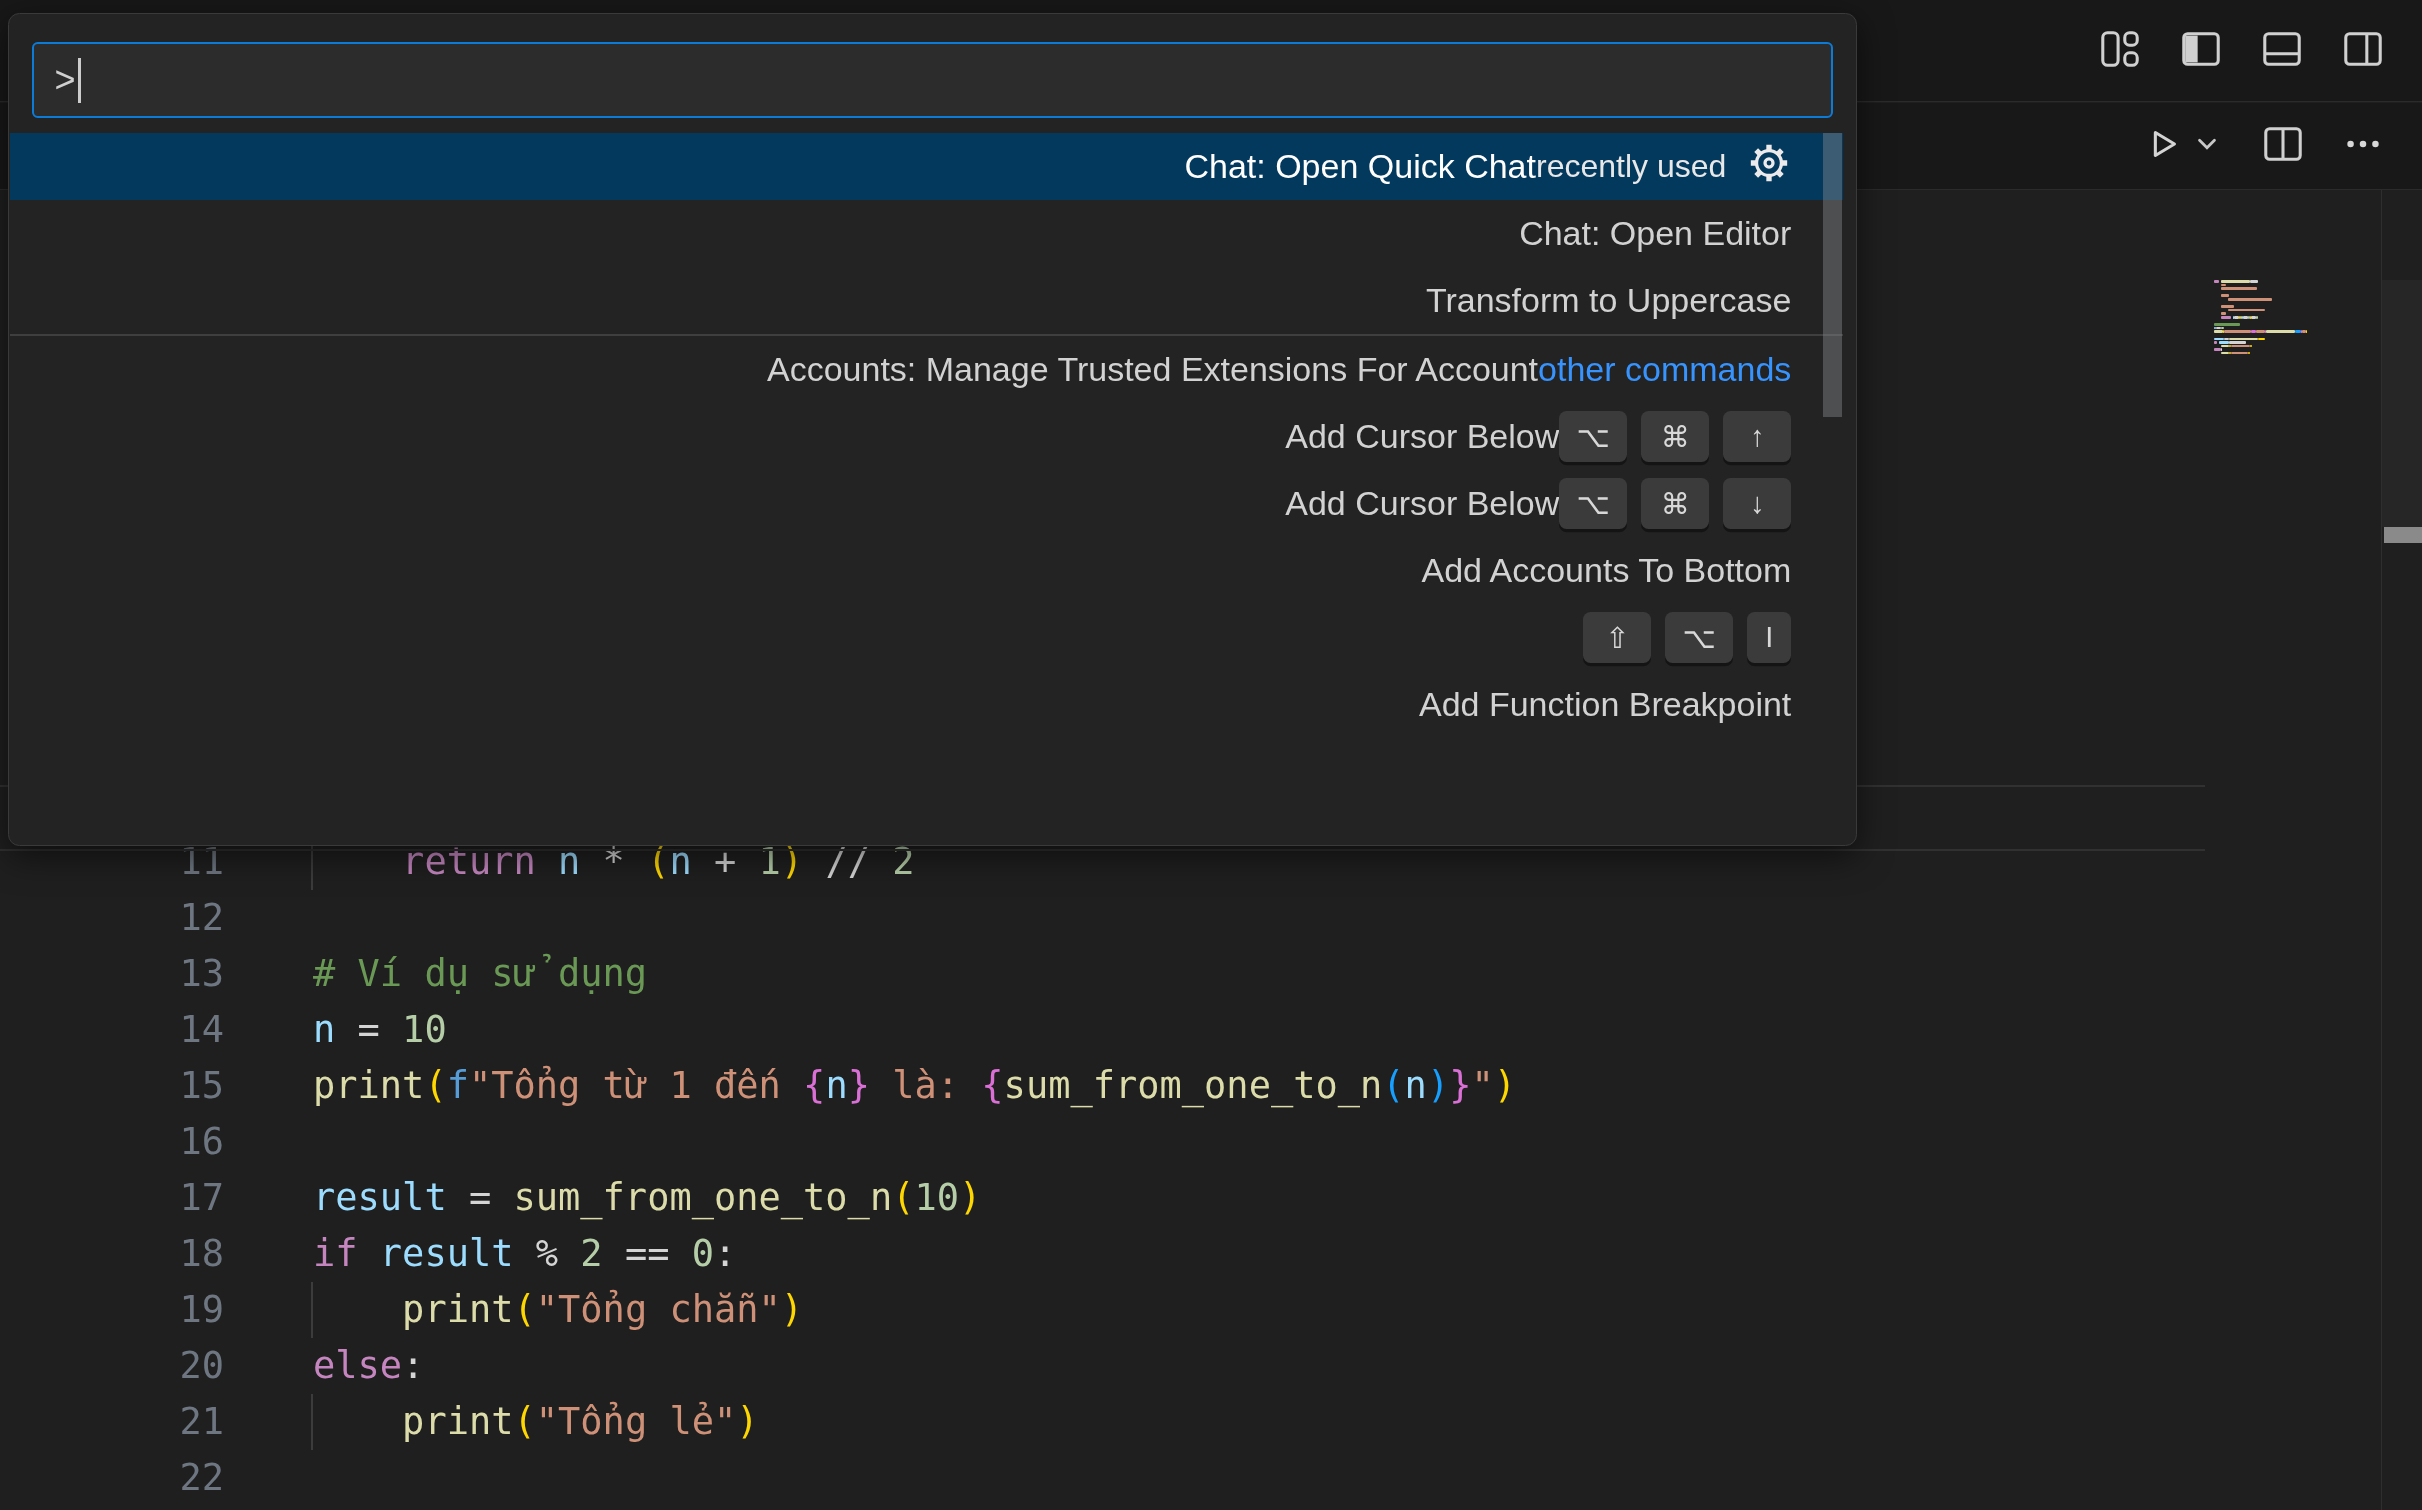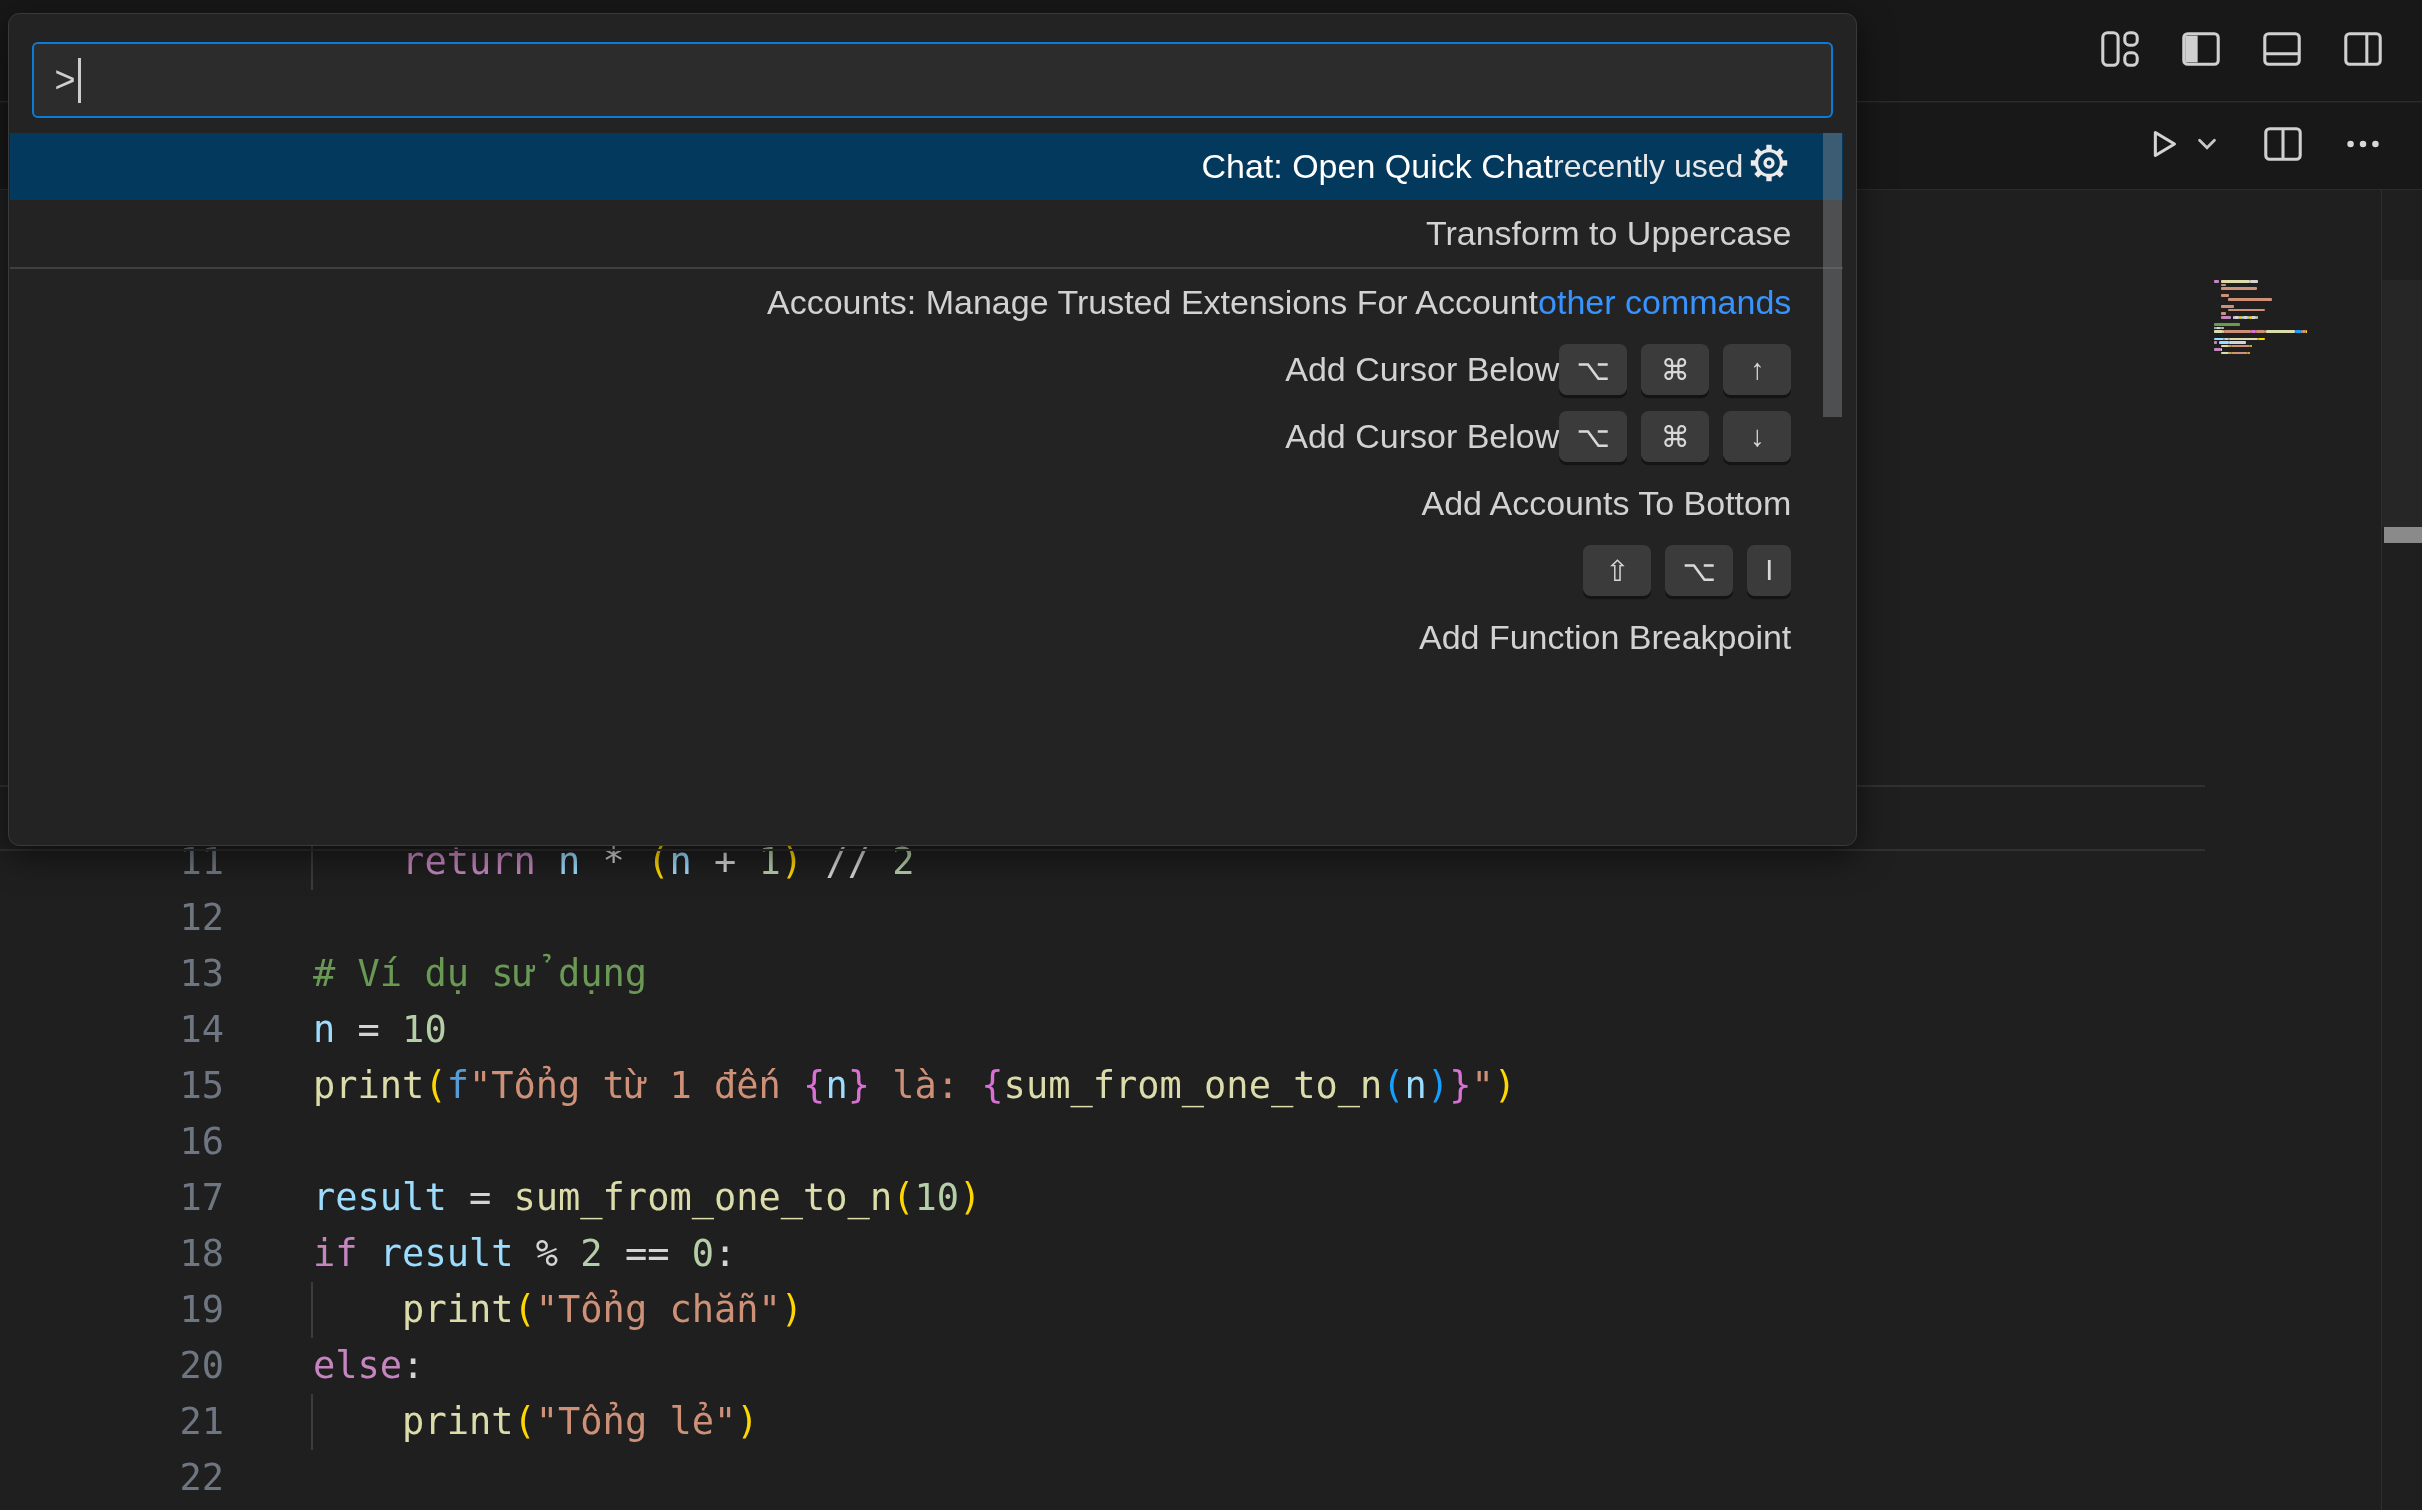"recently used" .row-right { gap: 4px -> 21px }
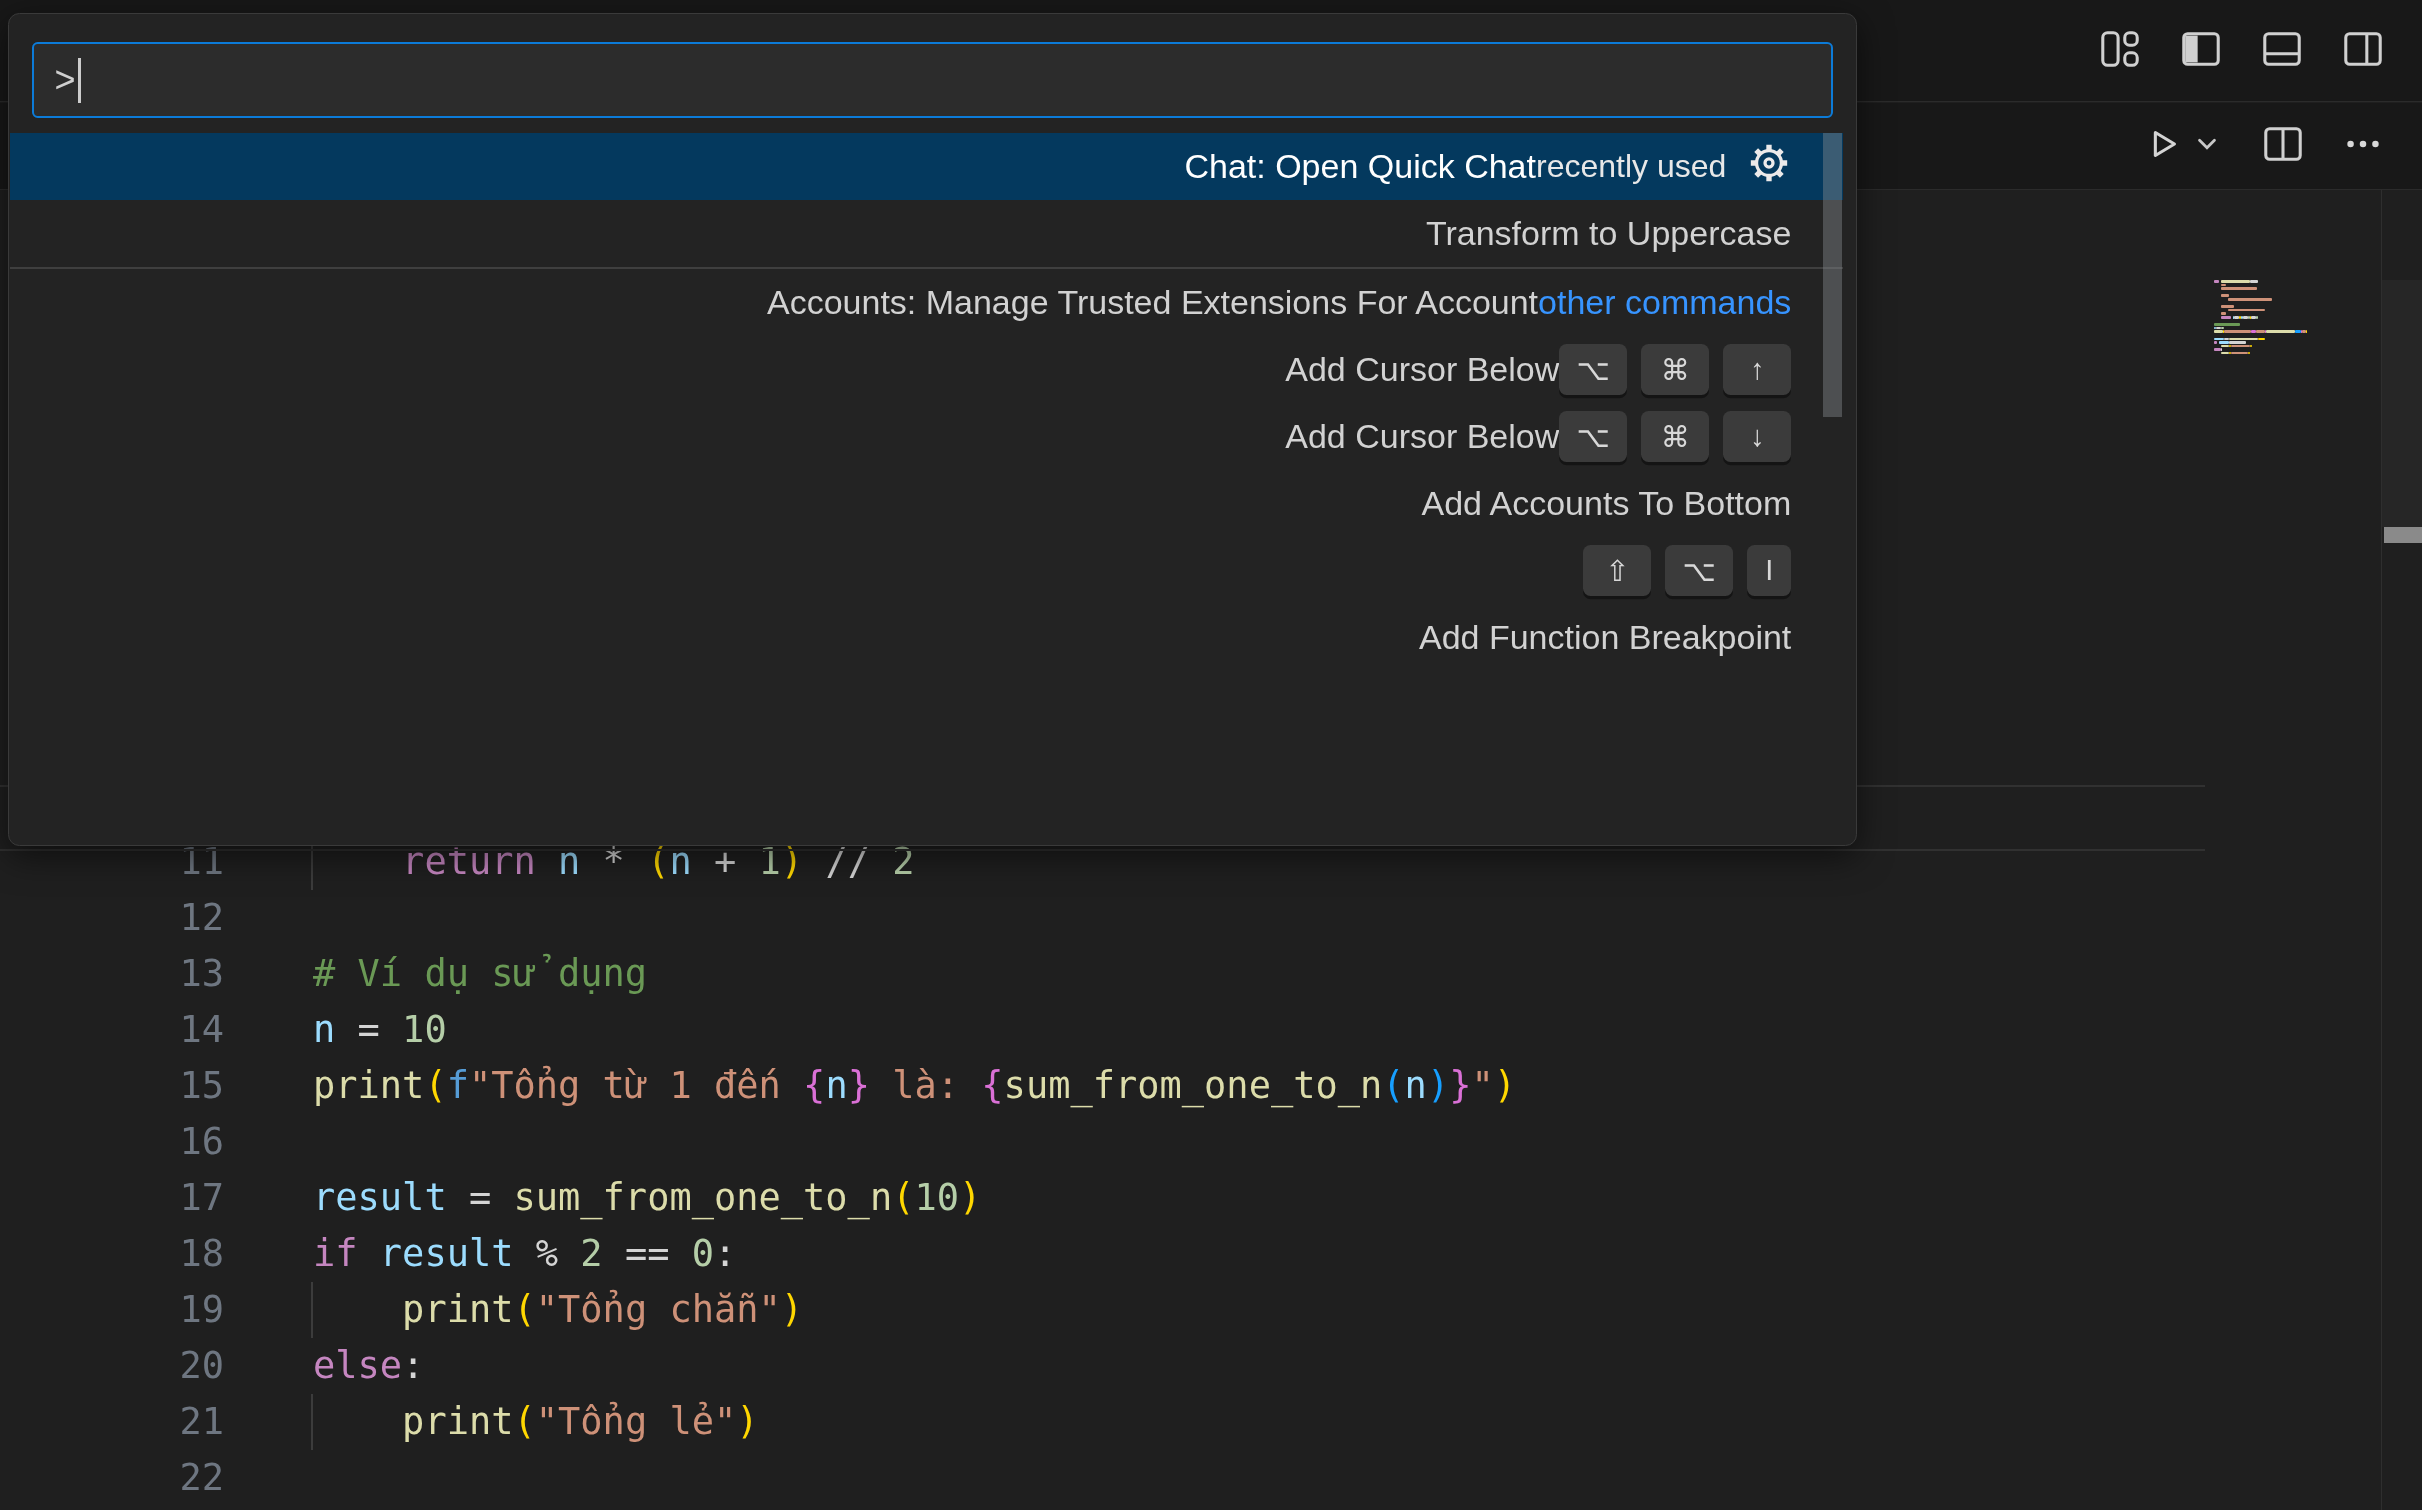"Chat: Open Editor" div.qp-row { html: none -> <div> <span>Chat: Open Editor</span> <span></span> </div> }
